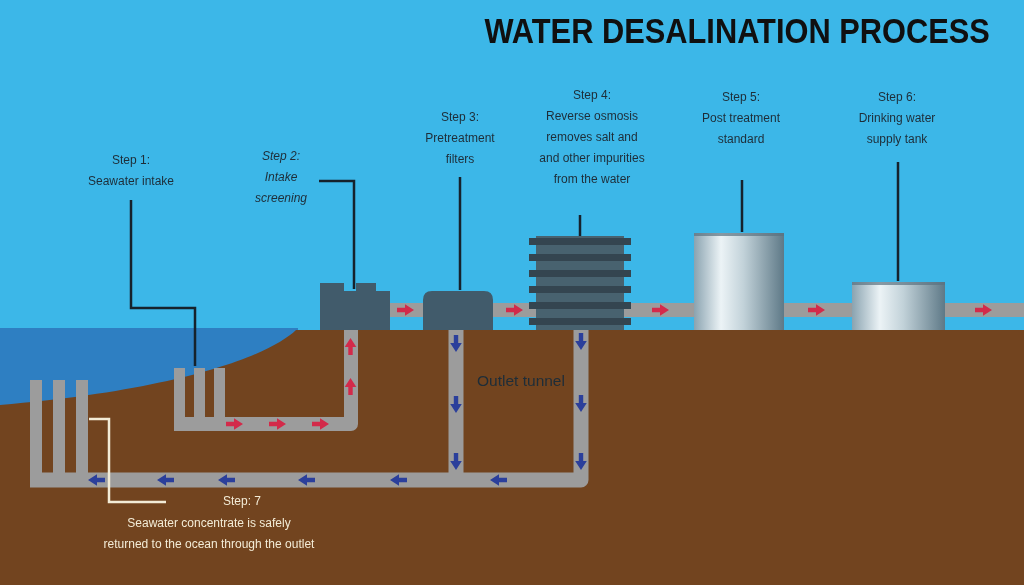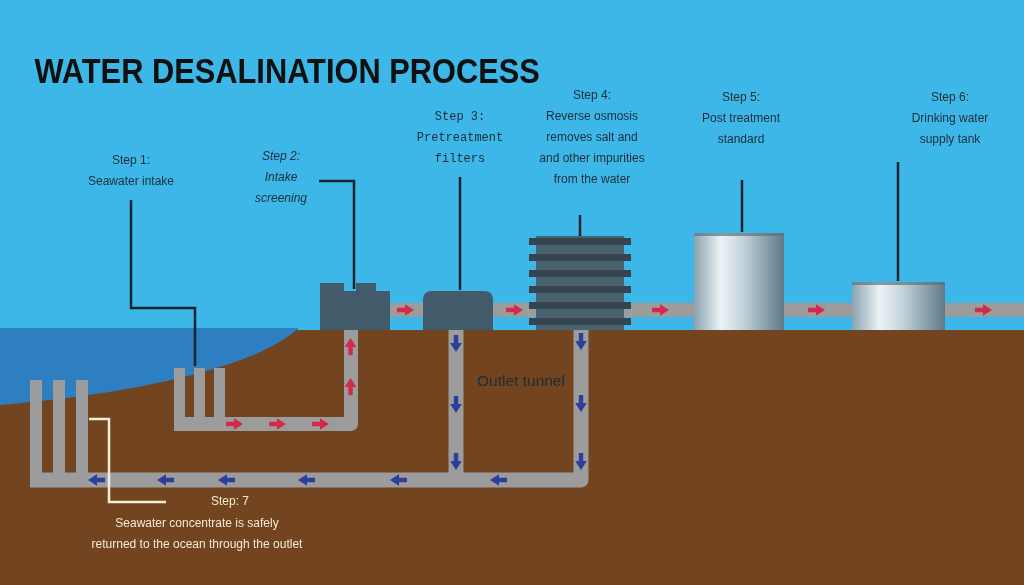"WATER DESALINATION PROCESS" .title-wrap { margin-top: 40px -> none; text-align: left -> right }
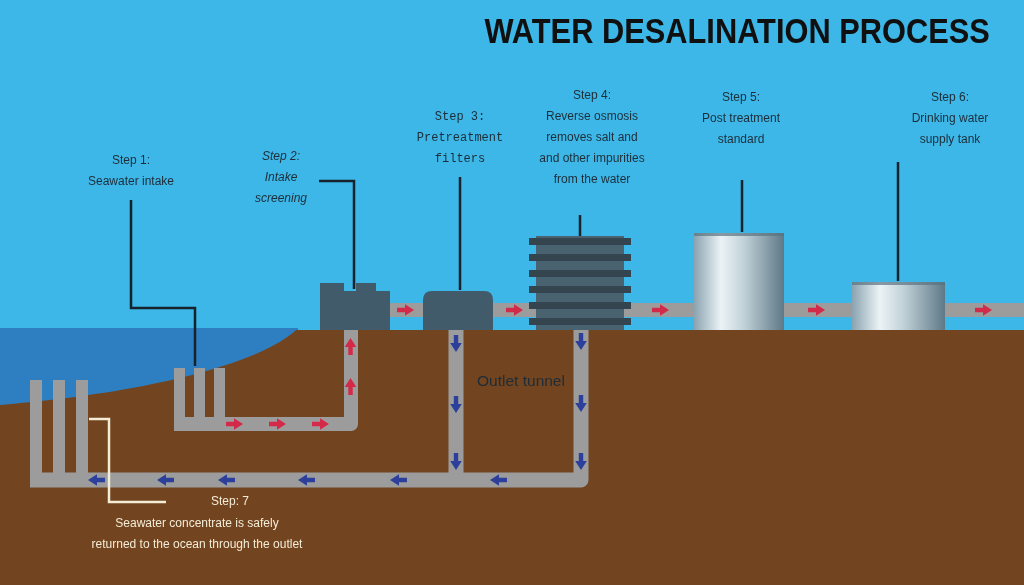"Step 6:" div.label { left: 950px -> 897px }
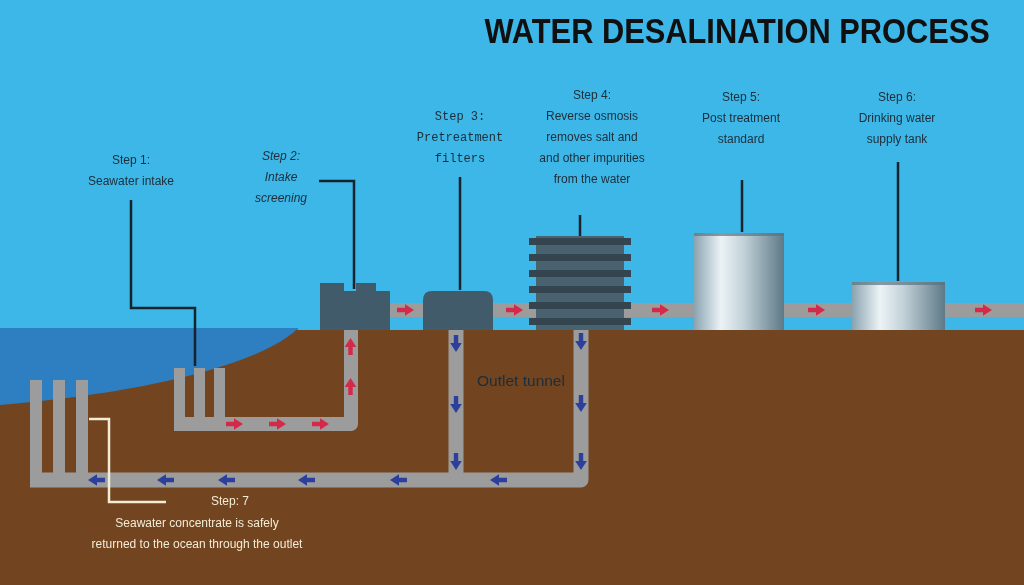"Step 3:" div.label { font-family: Liberation Mono, monospace -> none }
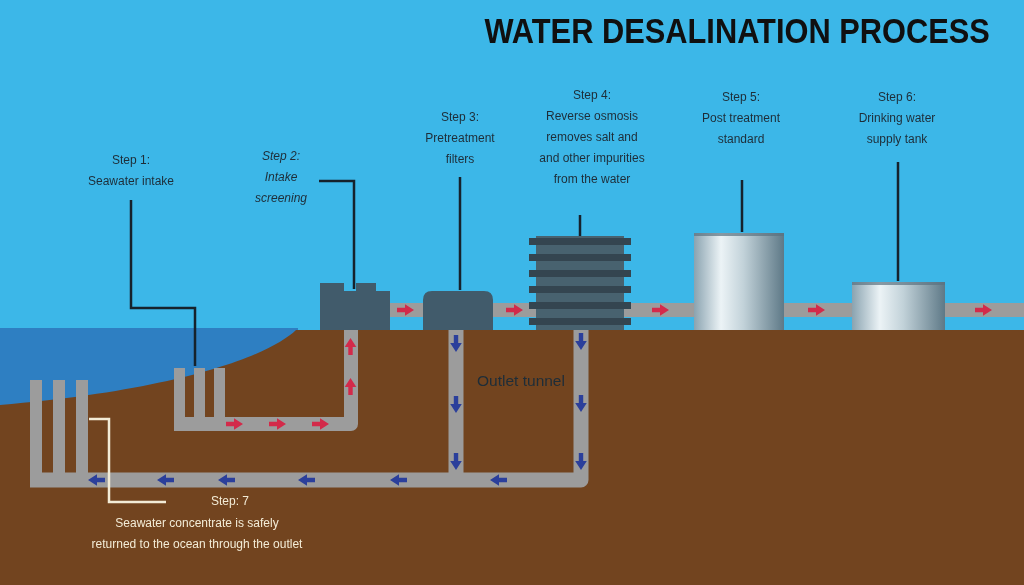"Step: 7" div.label { left: 197px -> 209px }
